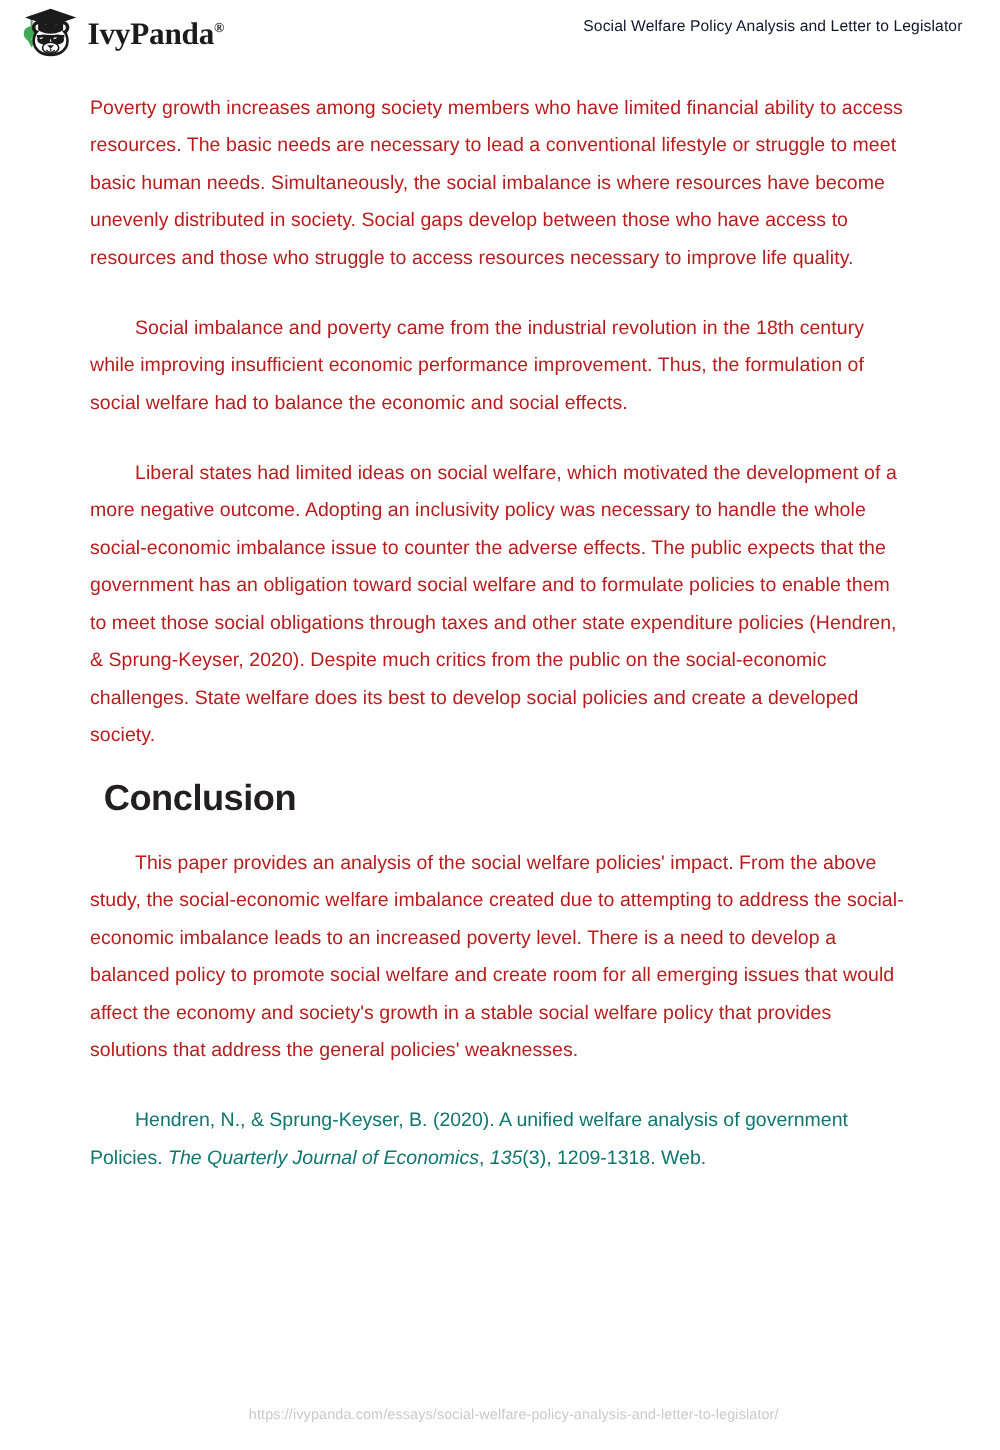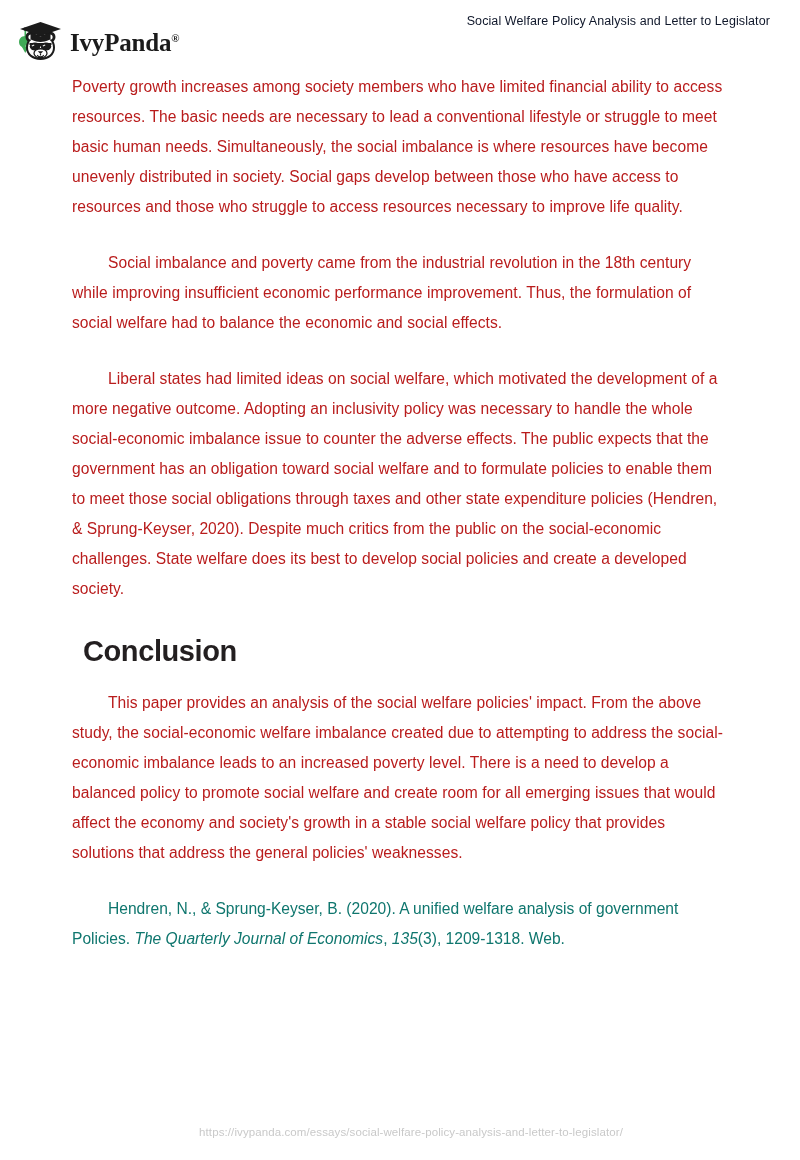"IvyPanda®" .brand { top: 21px -> 6px }
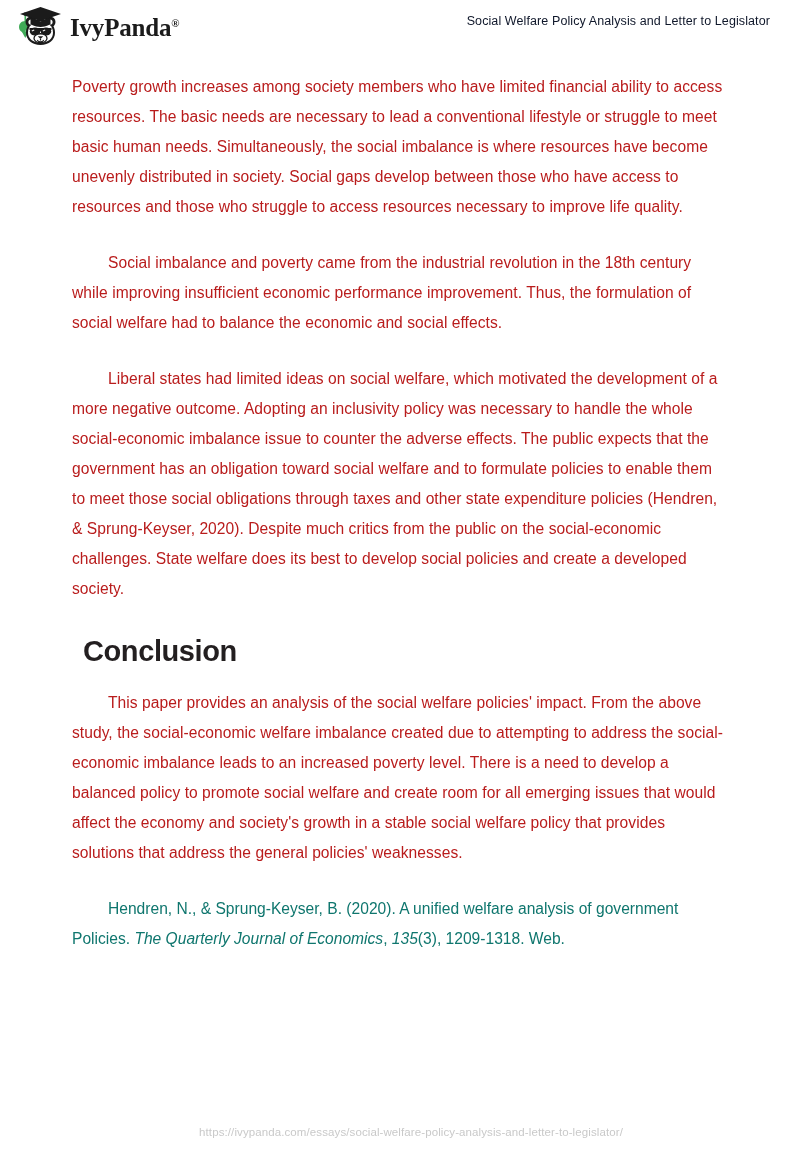"Liberal states had limited ideas" p.para.tight { margin-bottom: 28px -> 16px }
